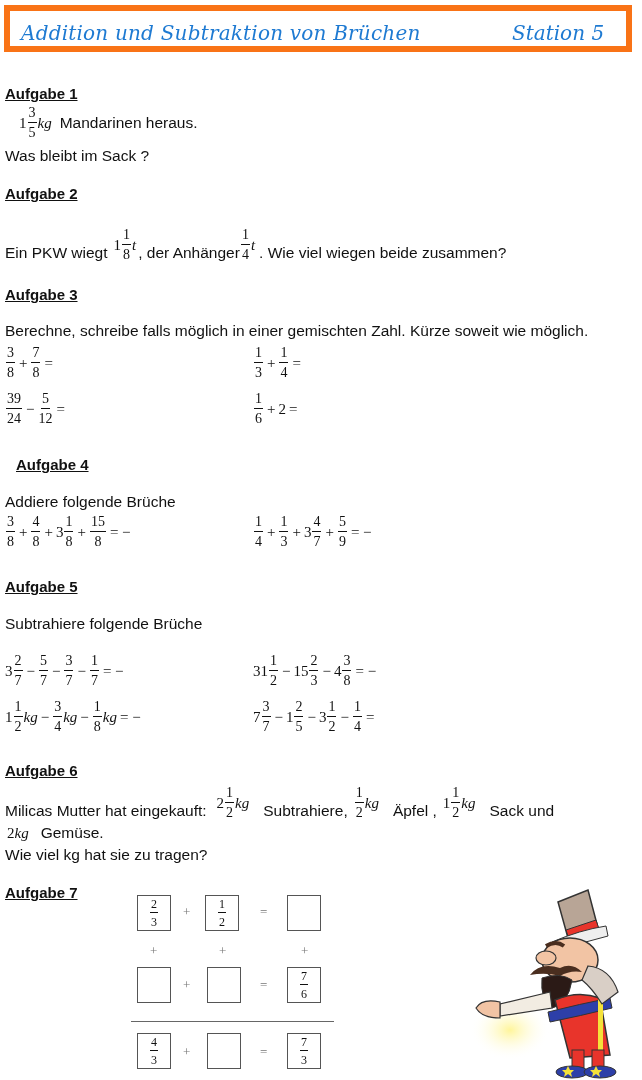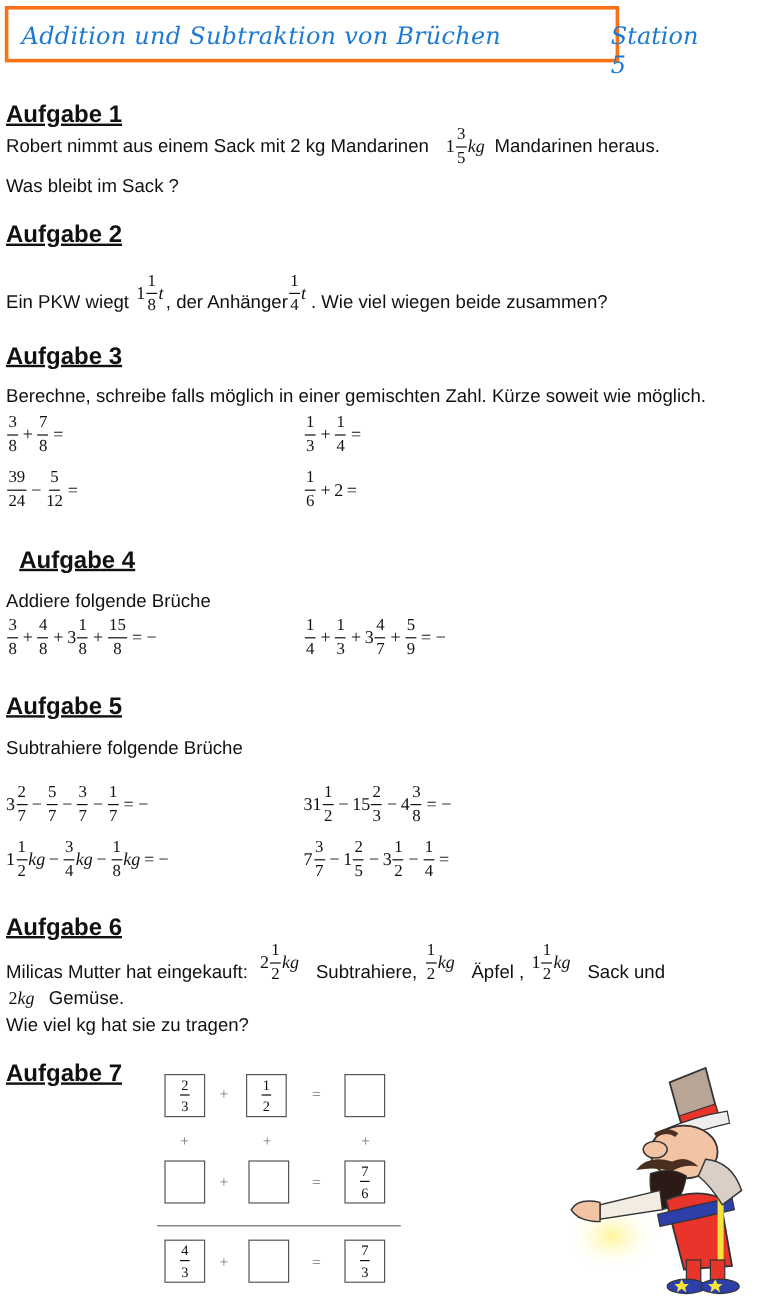"Addition und Subtraktion von Brüchen" .header { border: 3px solid #f97316 -> 6px solid #f97316; width: 512px -> 628px }
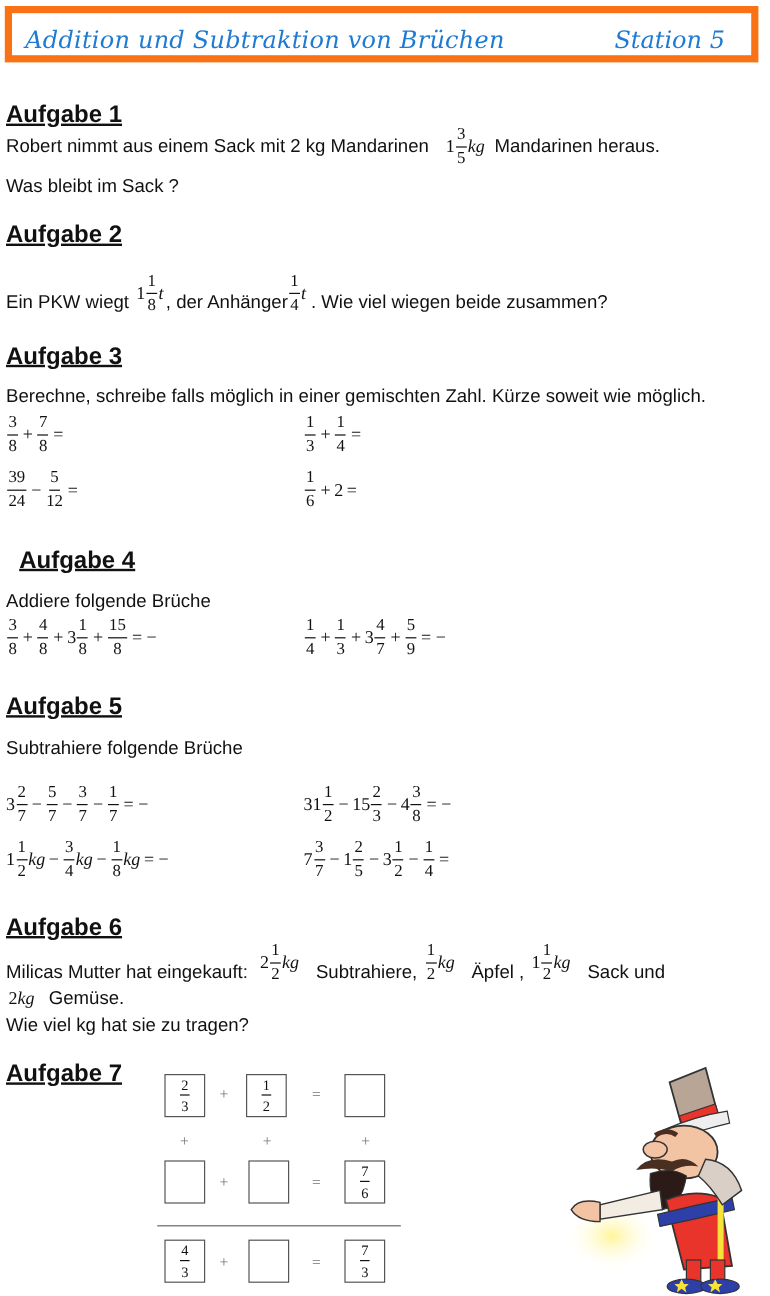"Aufgabe 1" .heading { font-size: 20px -> 15px }
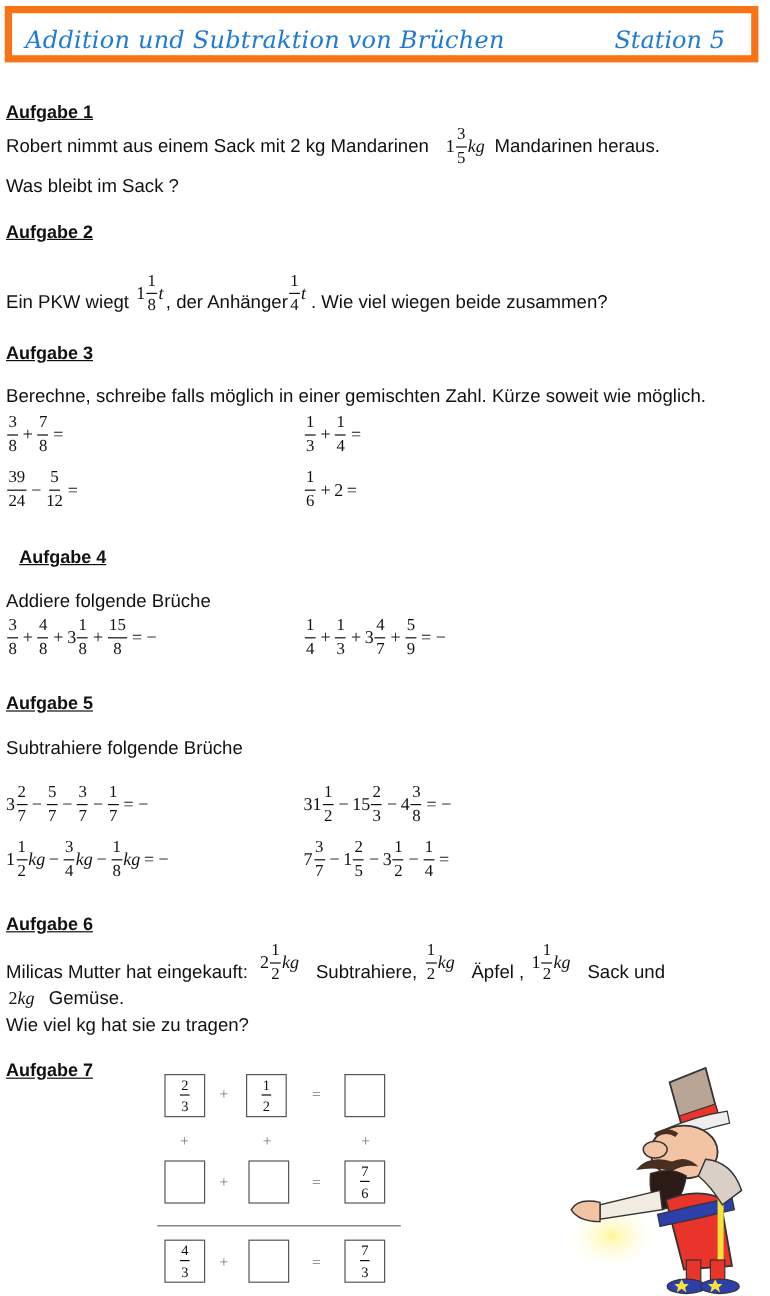"Robert nimmt aus einem Sack" span { html: <span>Robert nimmt aus einem Sack mit 2 kg Mandarinen</span> -> none }
